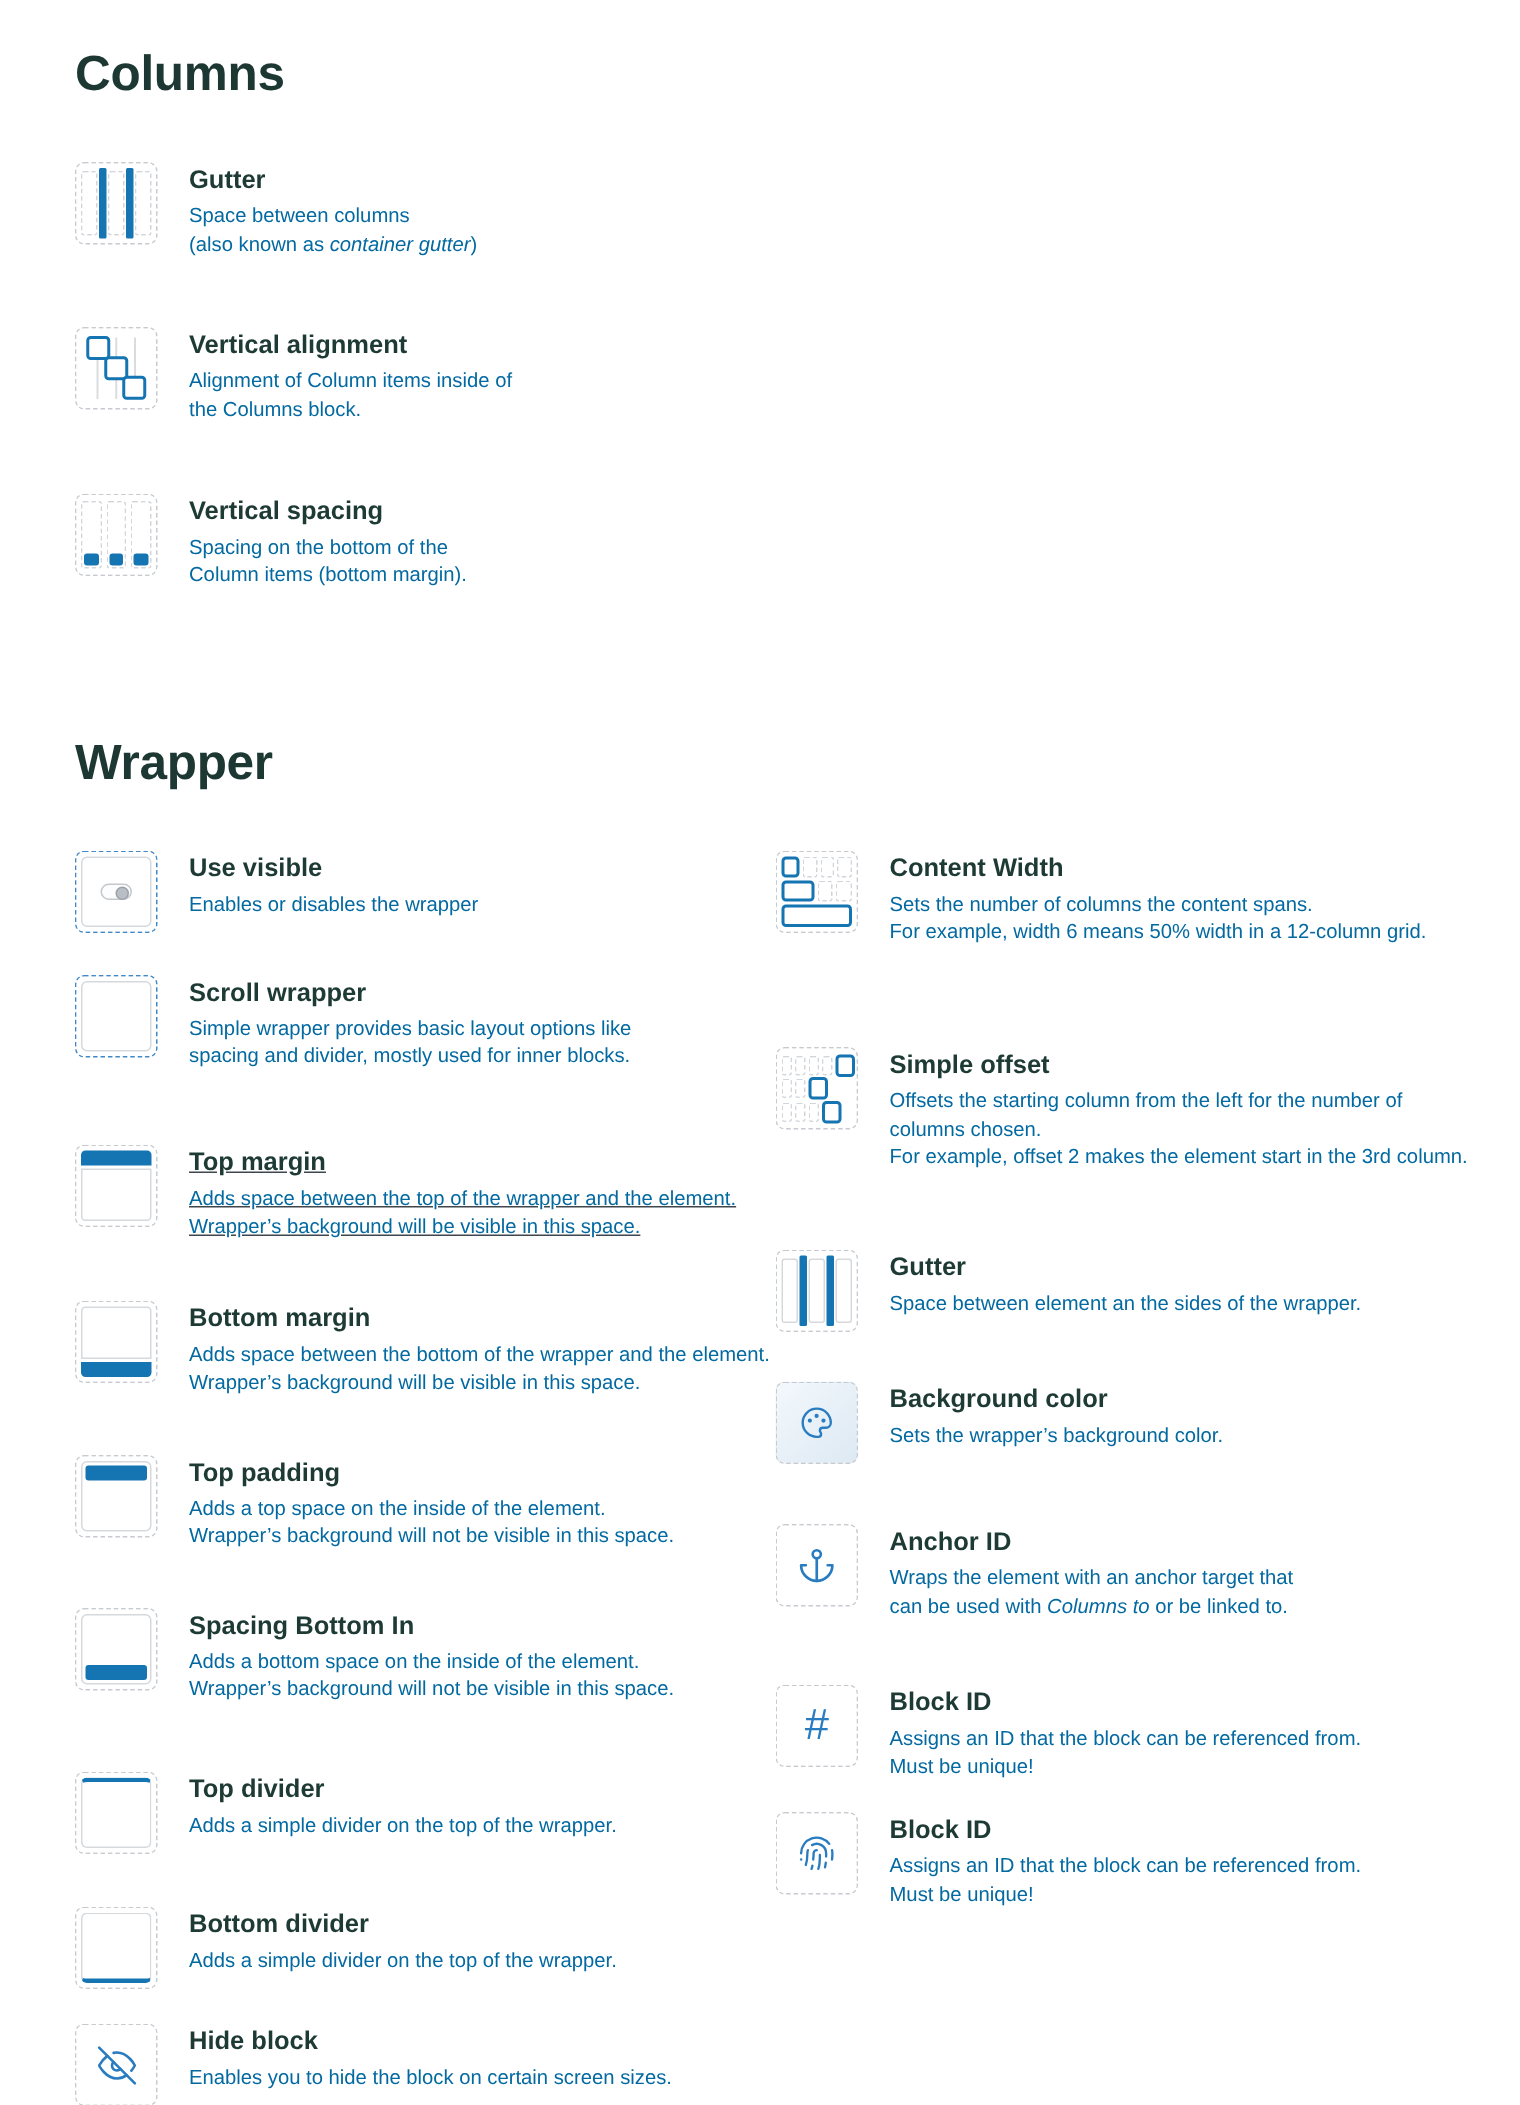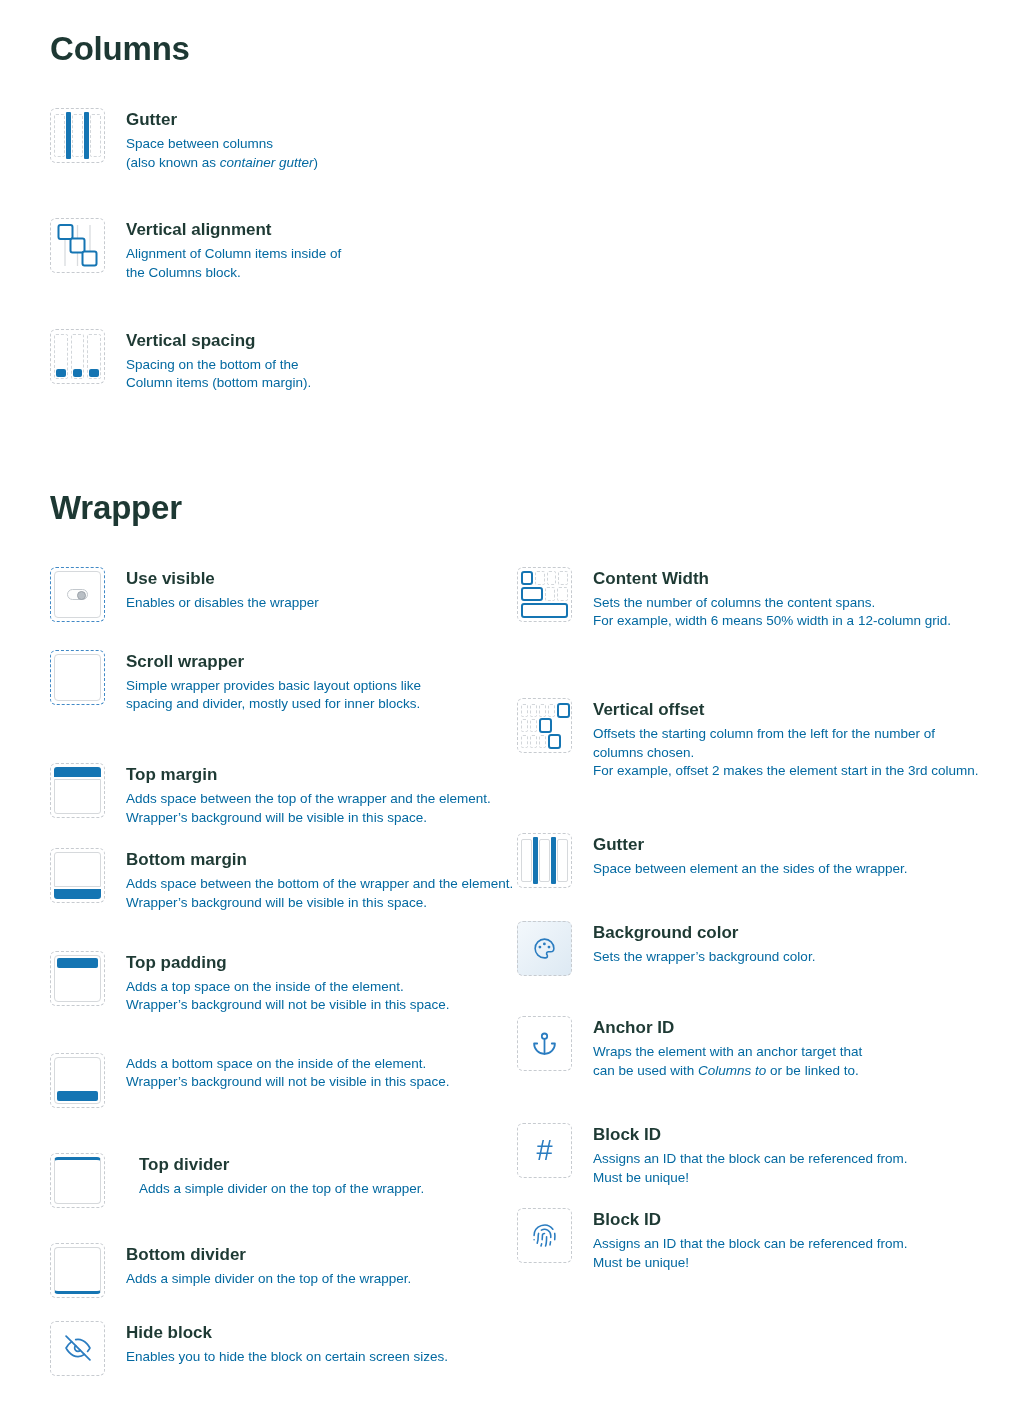"Vertical offset" div.feature-title { text: Vertical -> Simple }
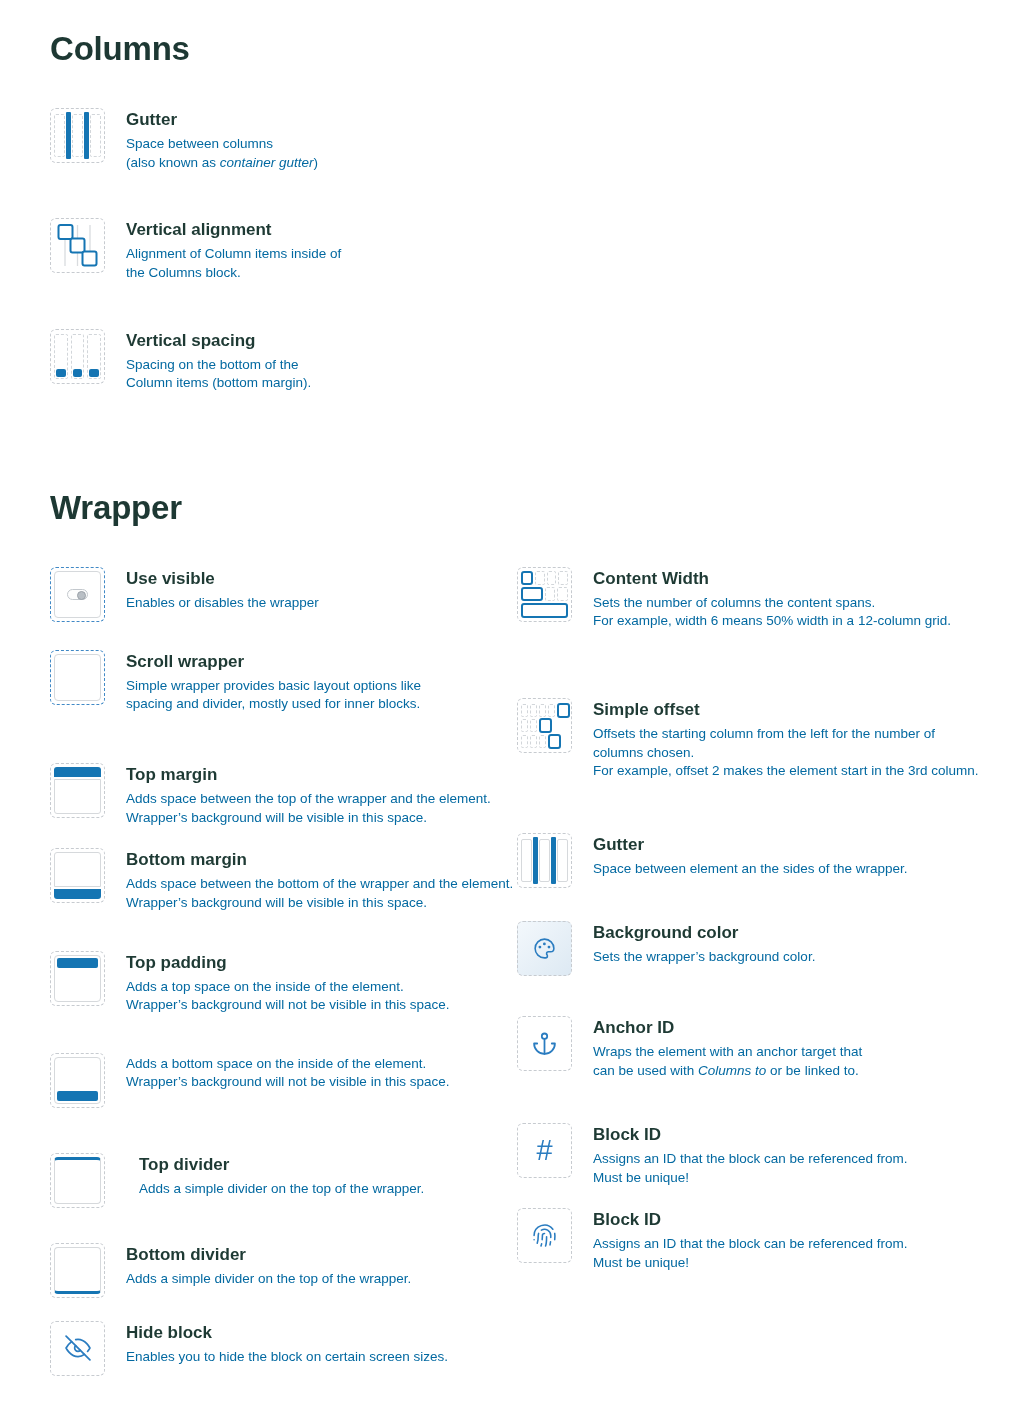"Top margin" .wcol-left .feature-item:nth-child(3) { margin-bottom: 21px -> 40px; text-decoration: none -> underline }
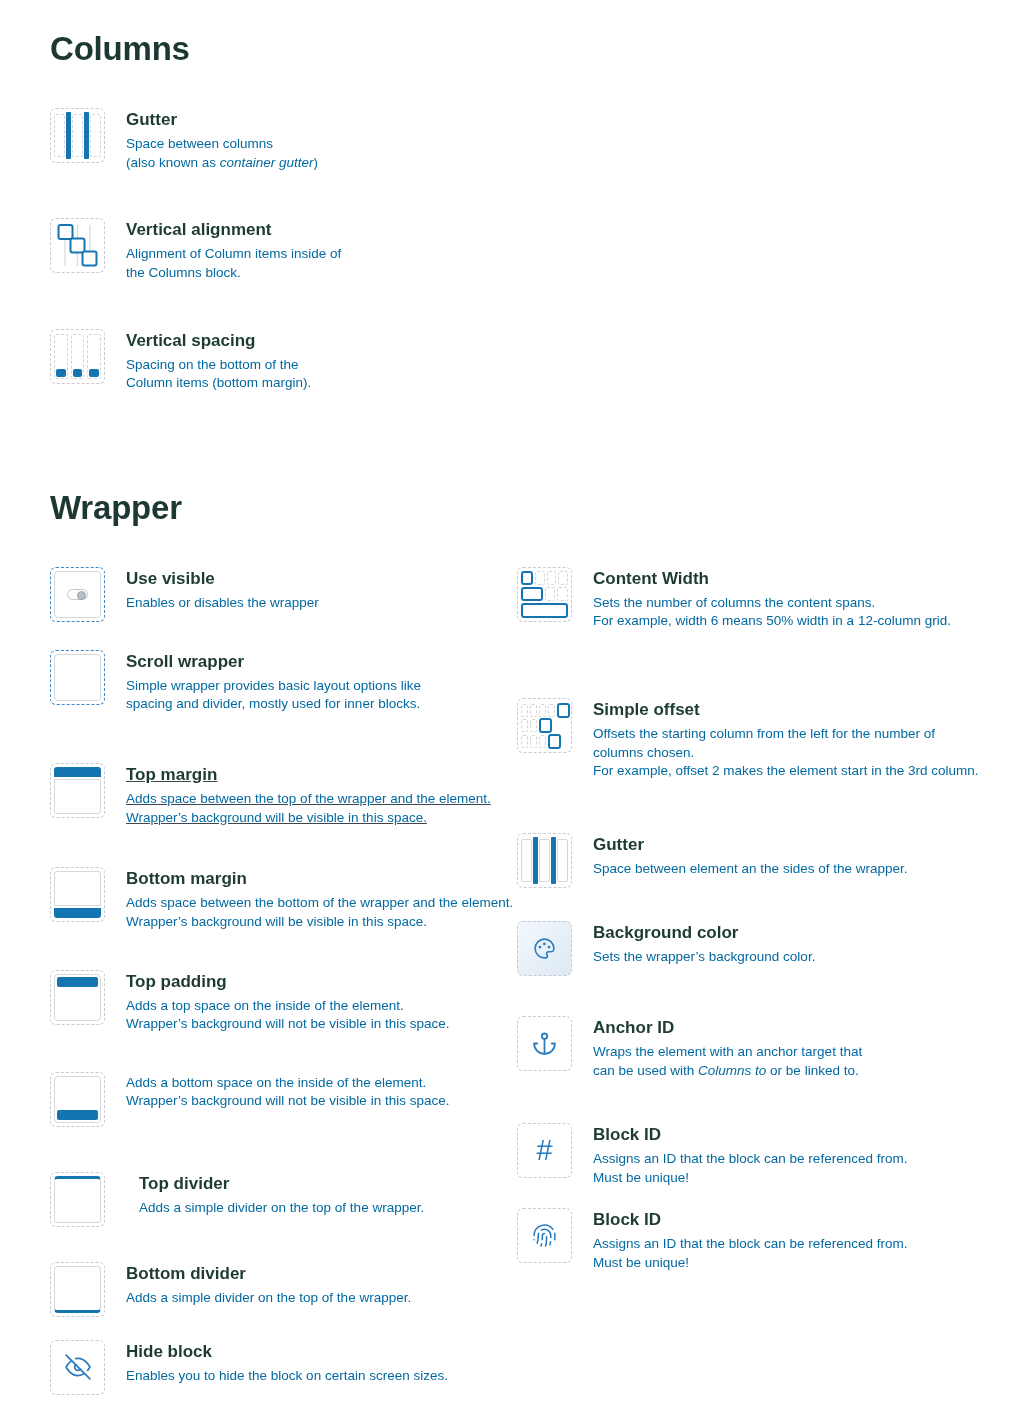"Spacing Bottom In" div.feature-title { html: none -> <div>Spacing Bottom In</div> }
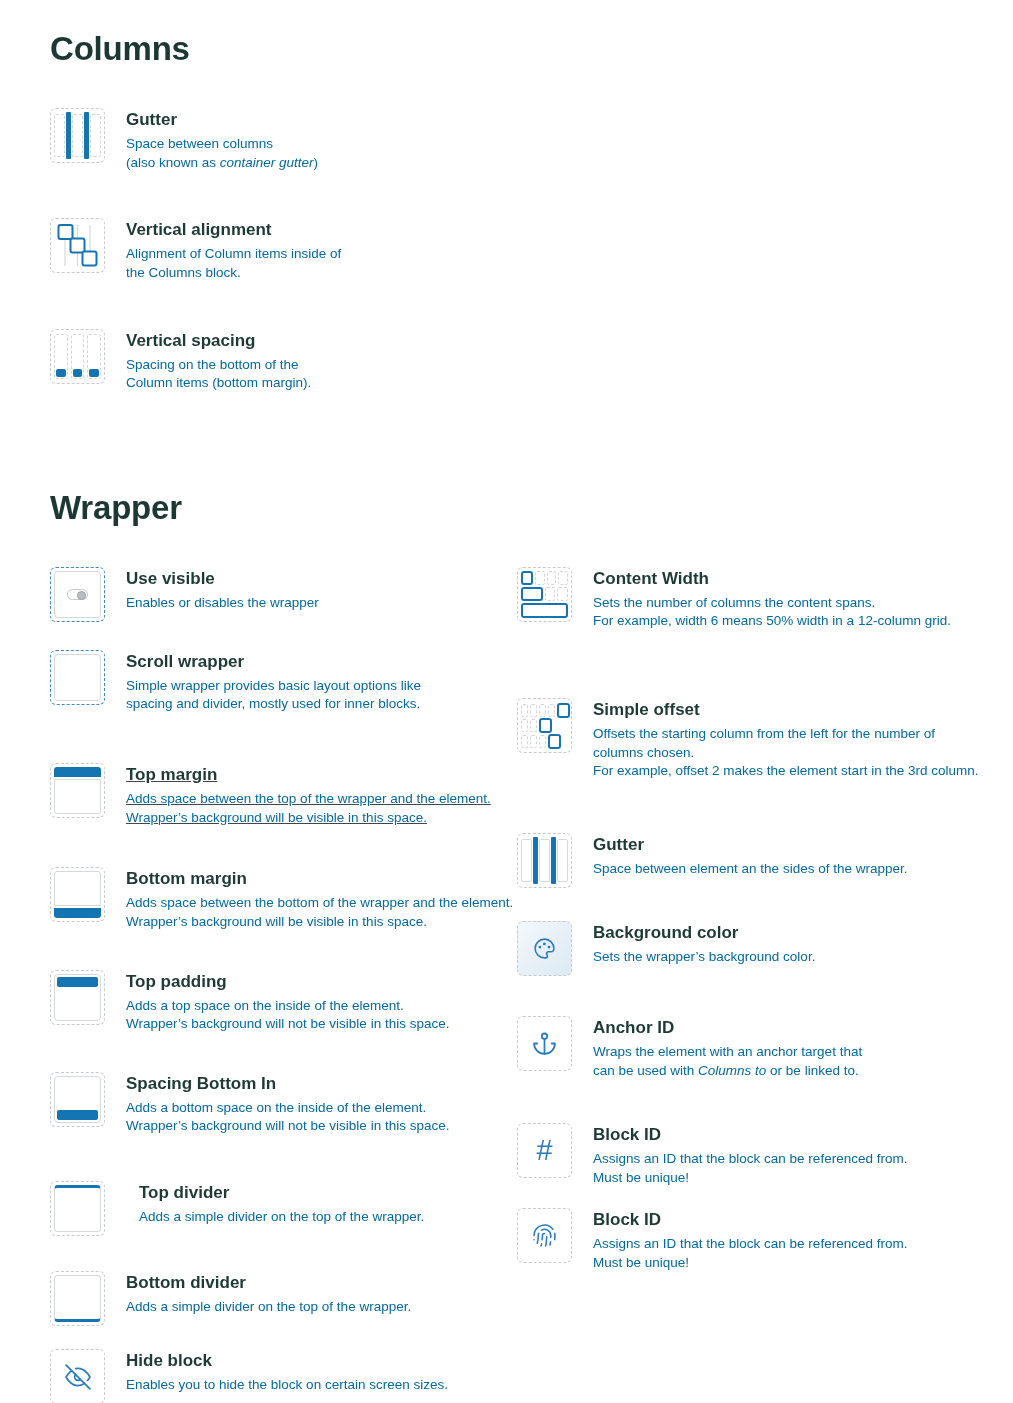"Top divider" .wcol-left .feature-item:nth-child(7) { gap: 13px -> none }
